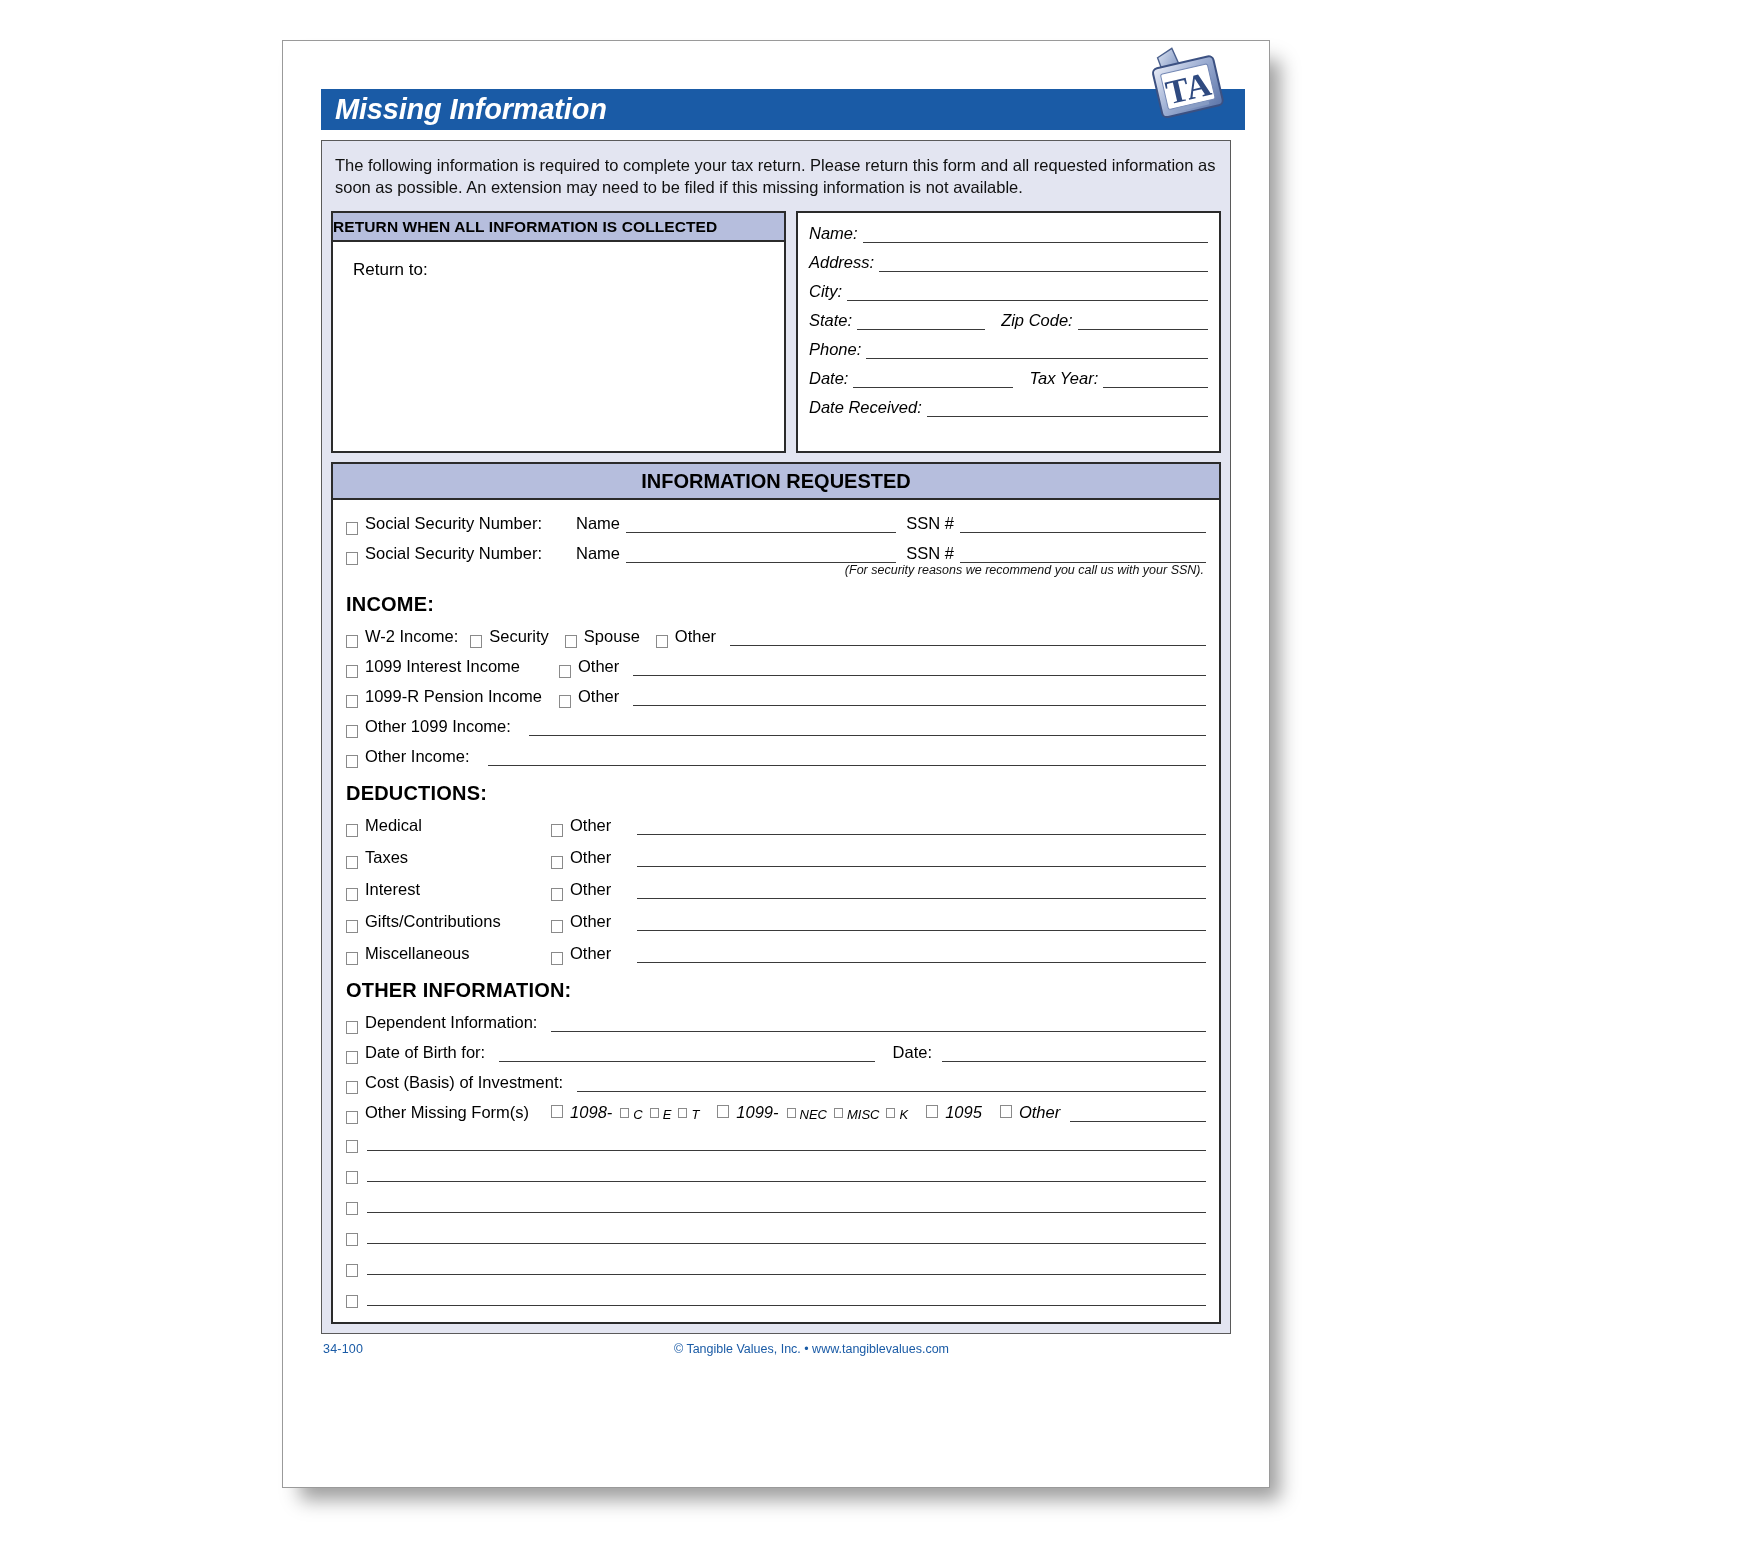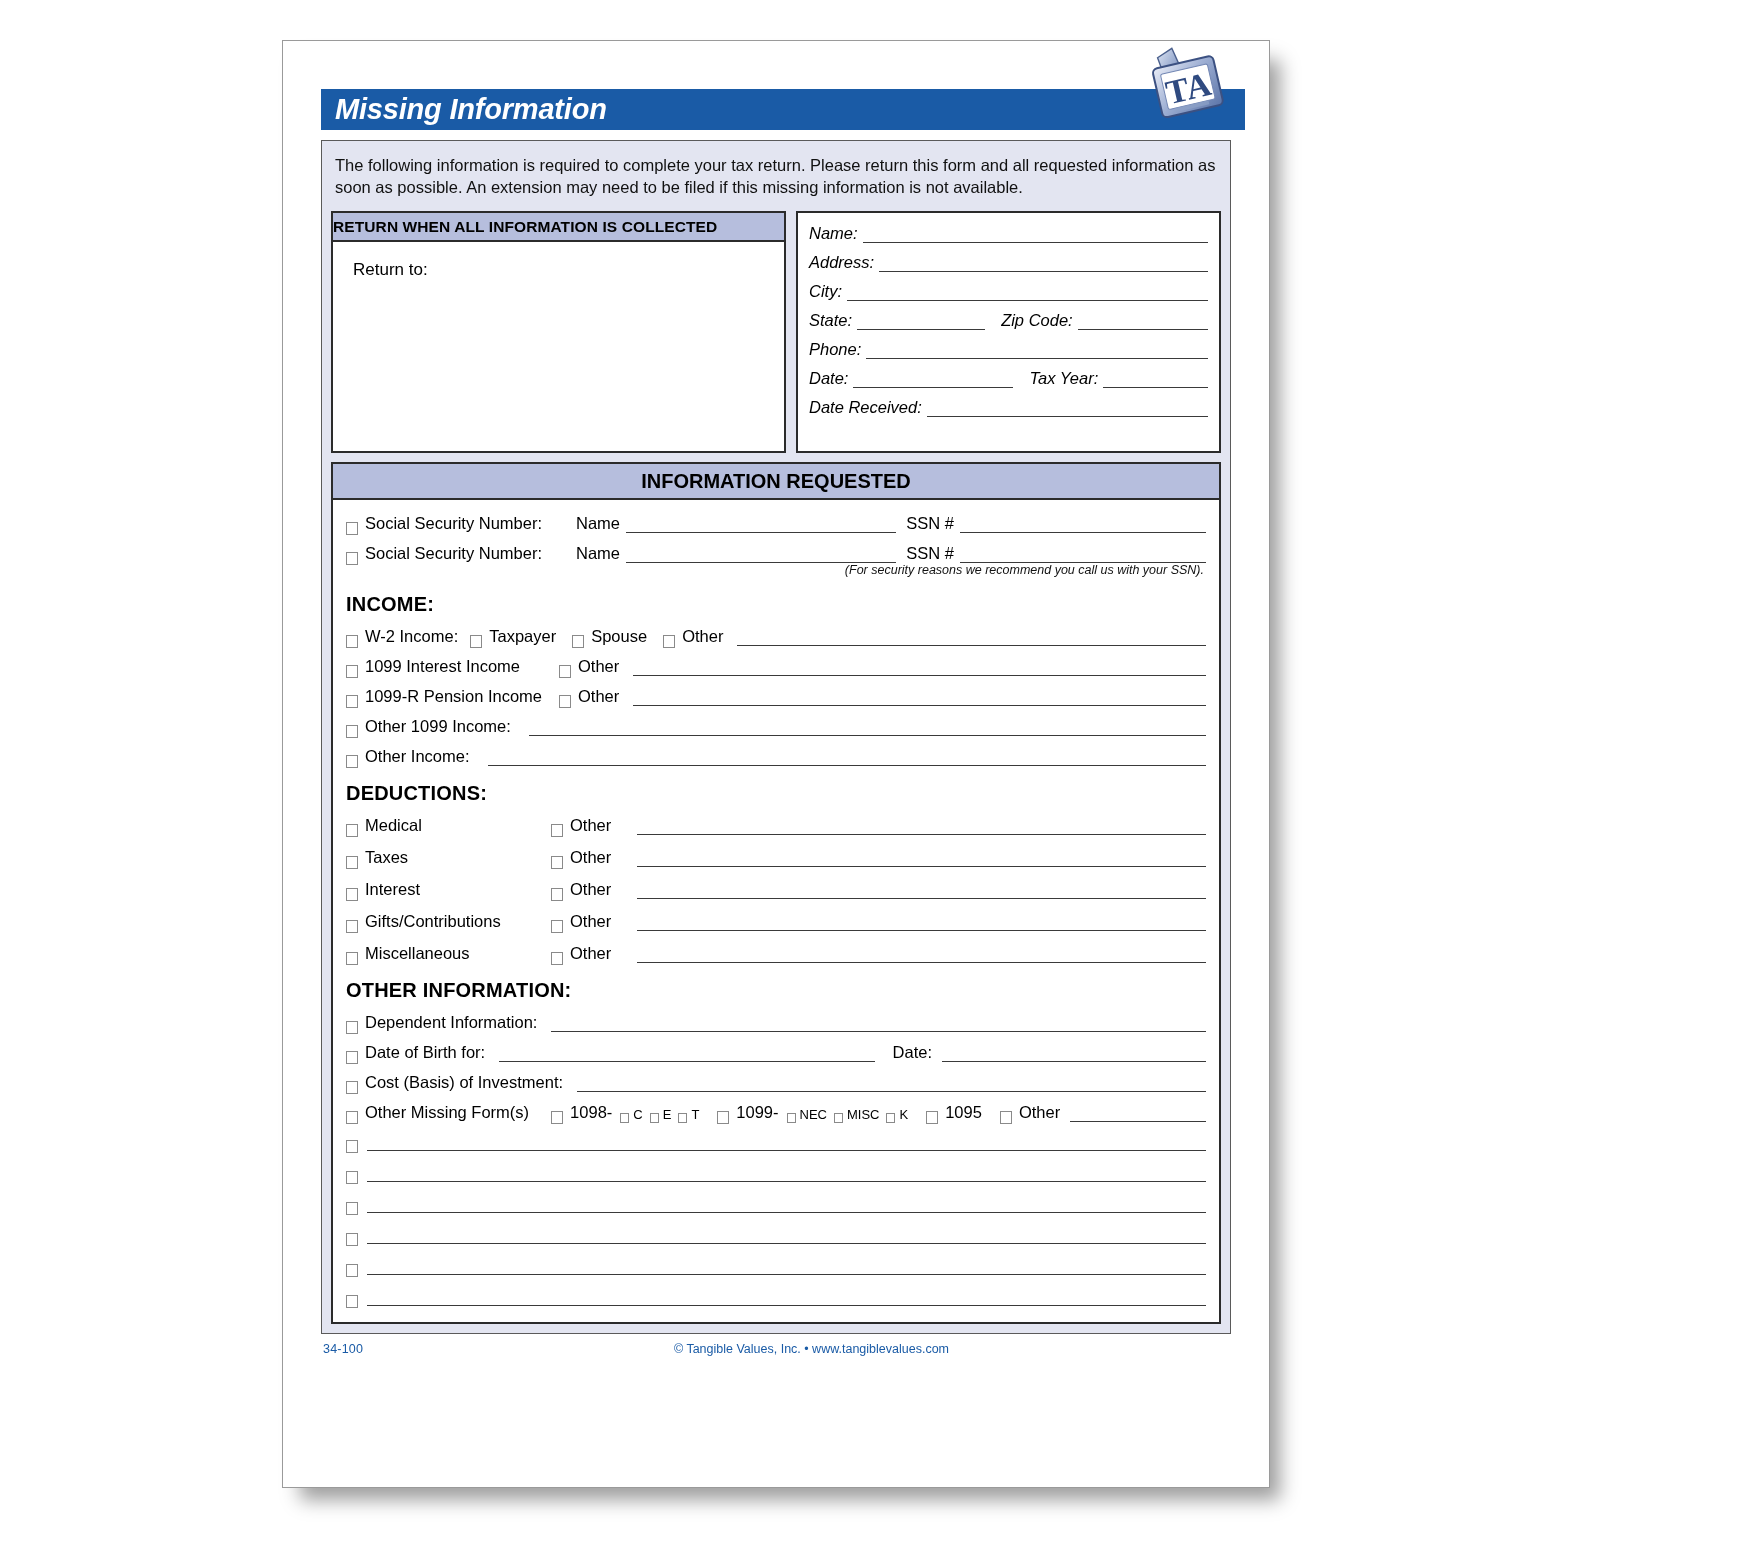"Taxpayer" span.lbl { text: Taxpayer -> Security }
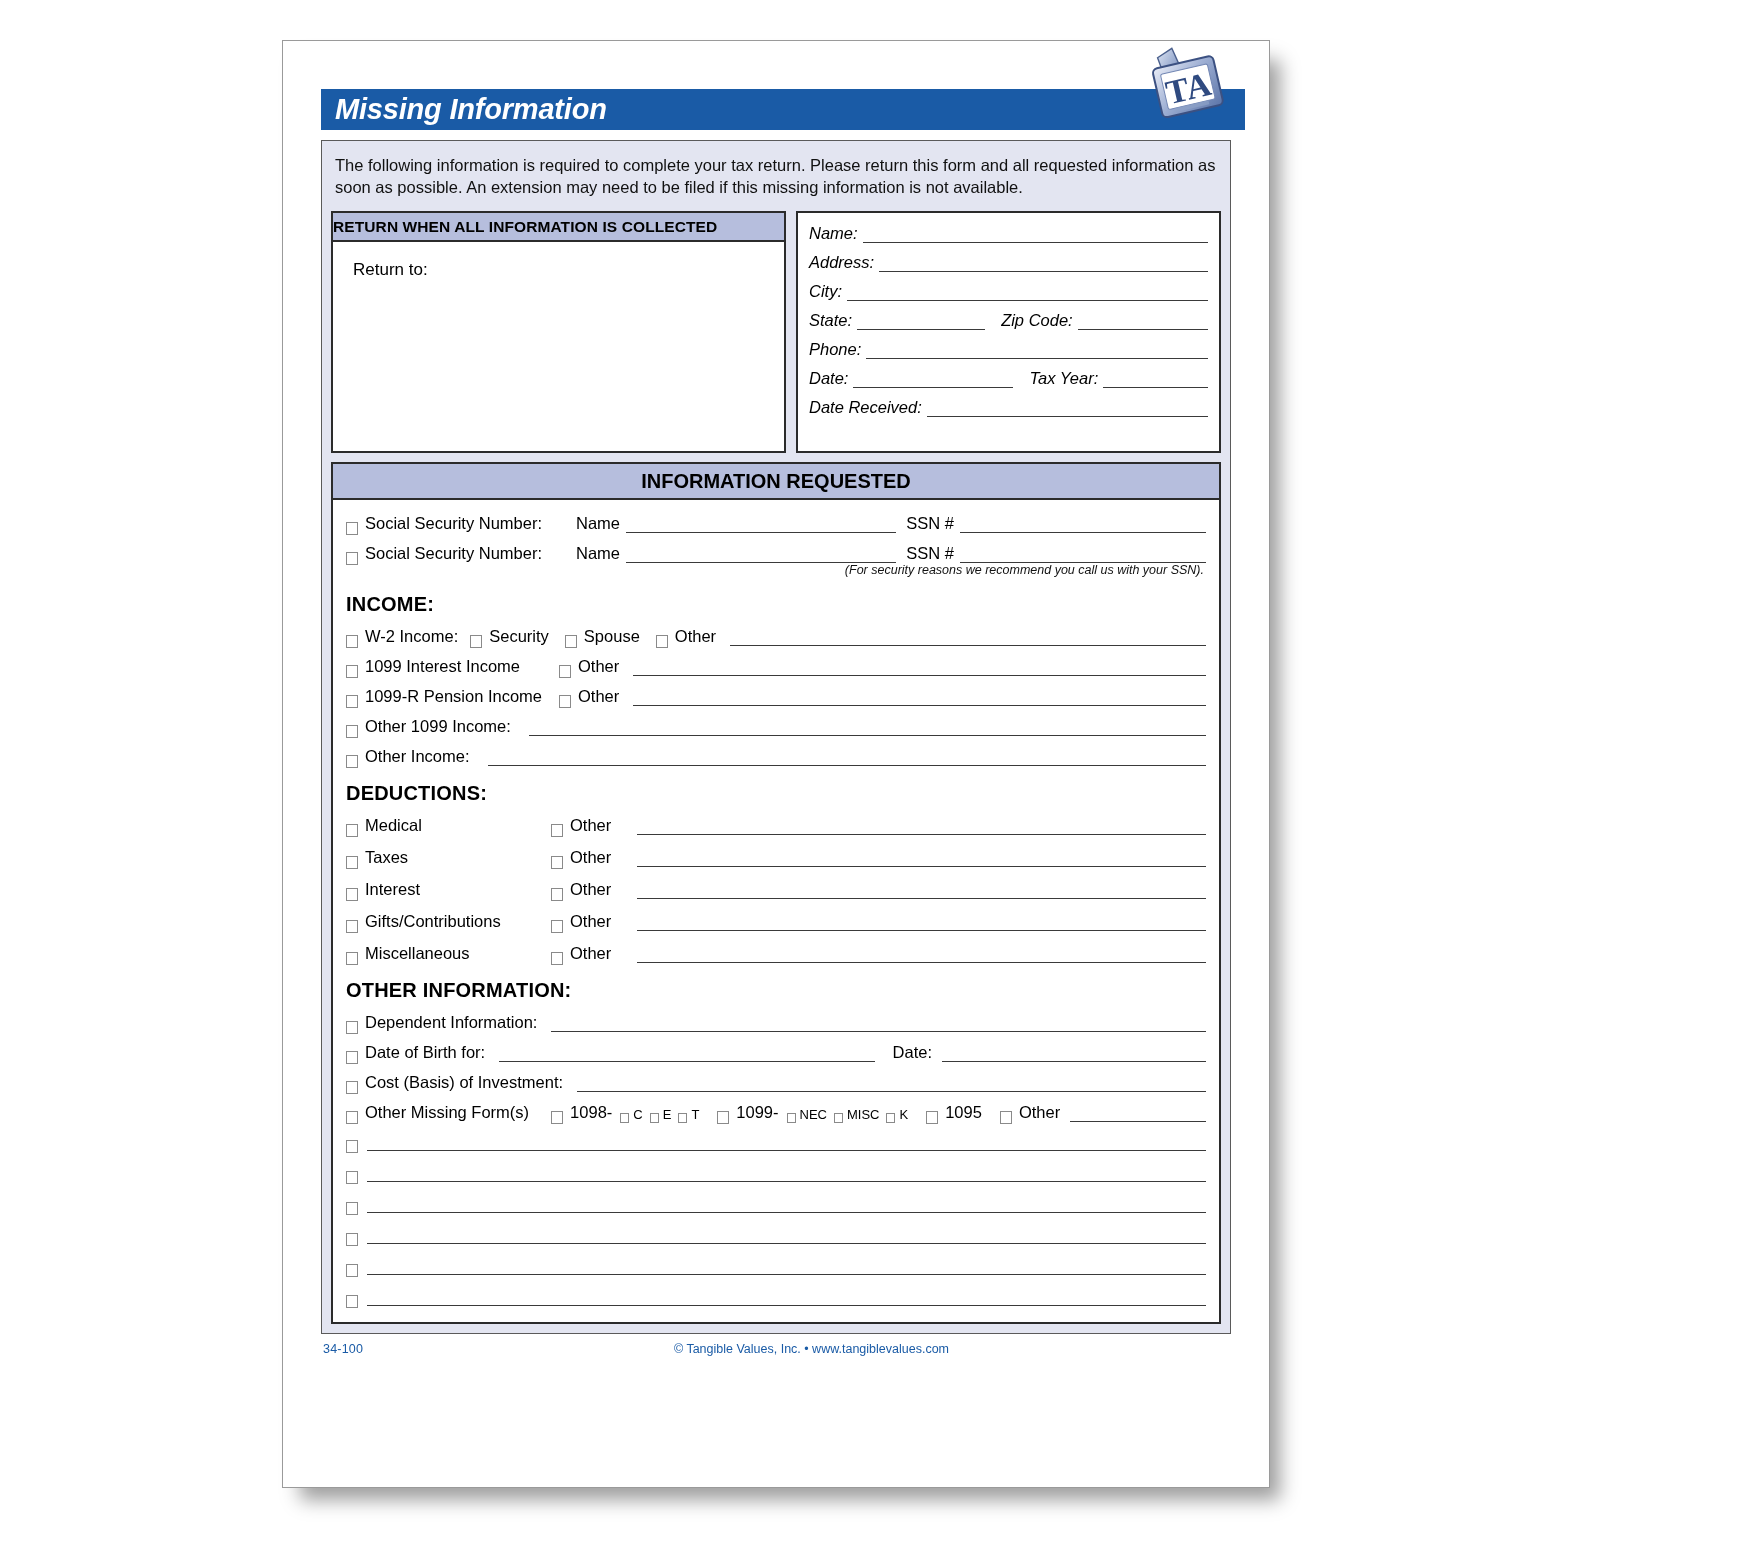"1098-" .inline-cb { align-items: flex-end -> none; font-style: none -> italic }
